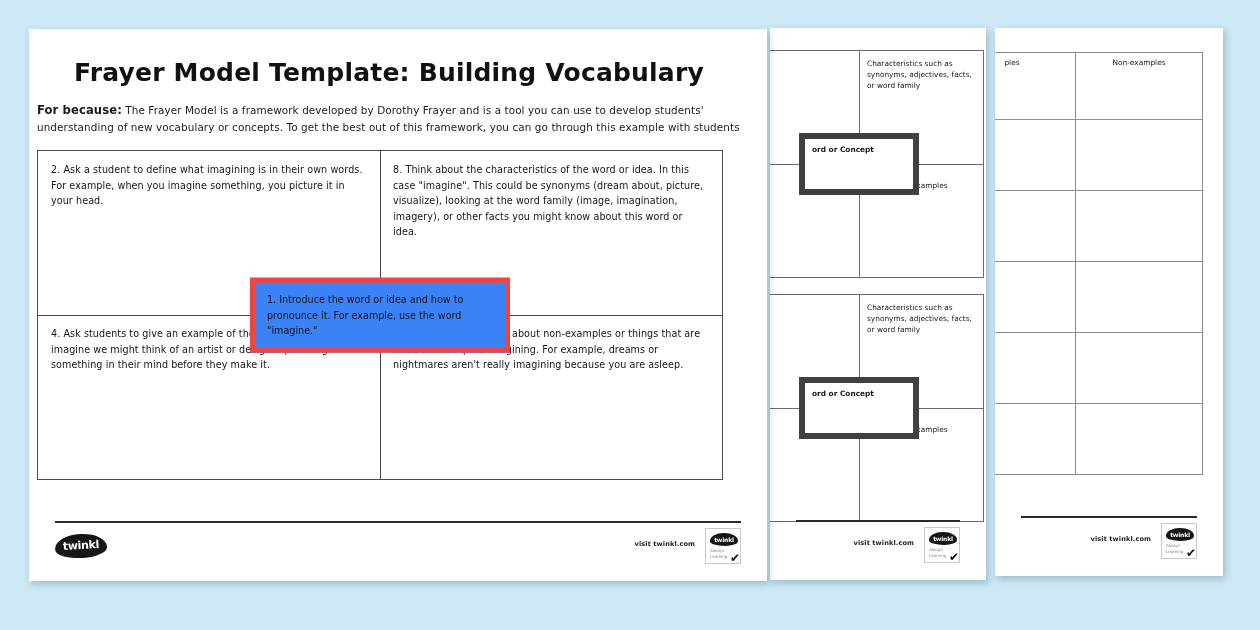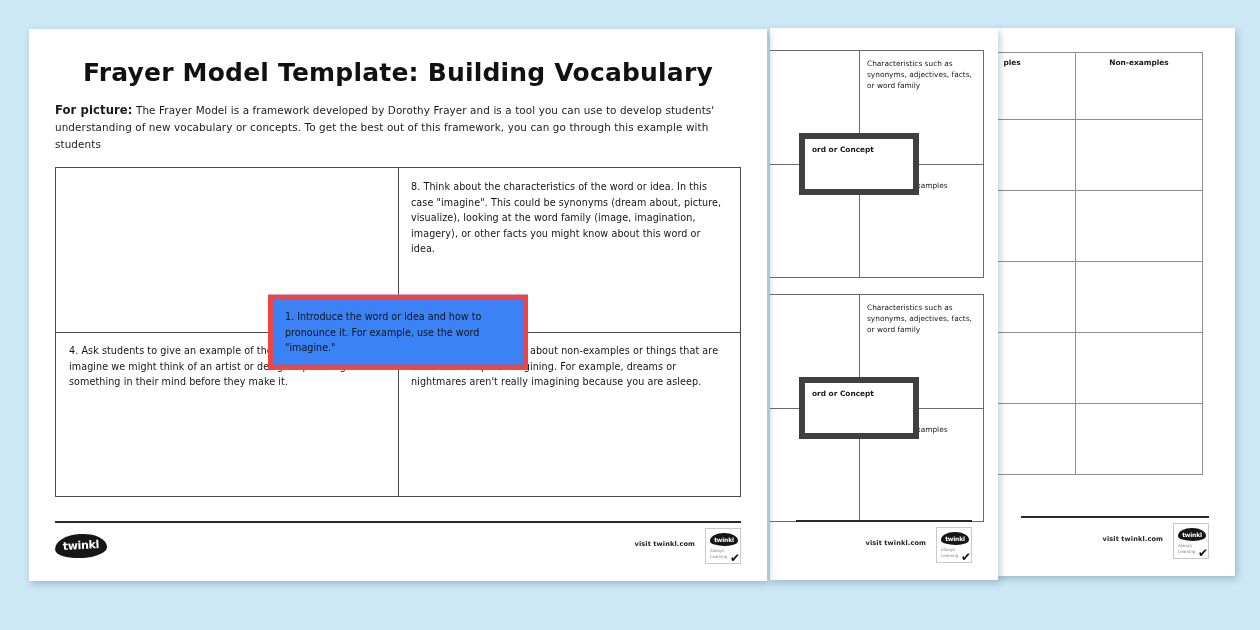"Frayer Model Template: Building" .p1-inner { padding: 24px 26px 0 26px -> 24px 26px 0 8px }
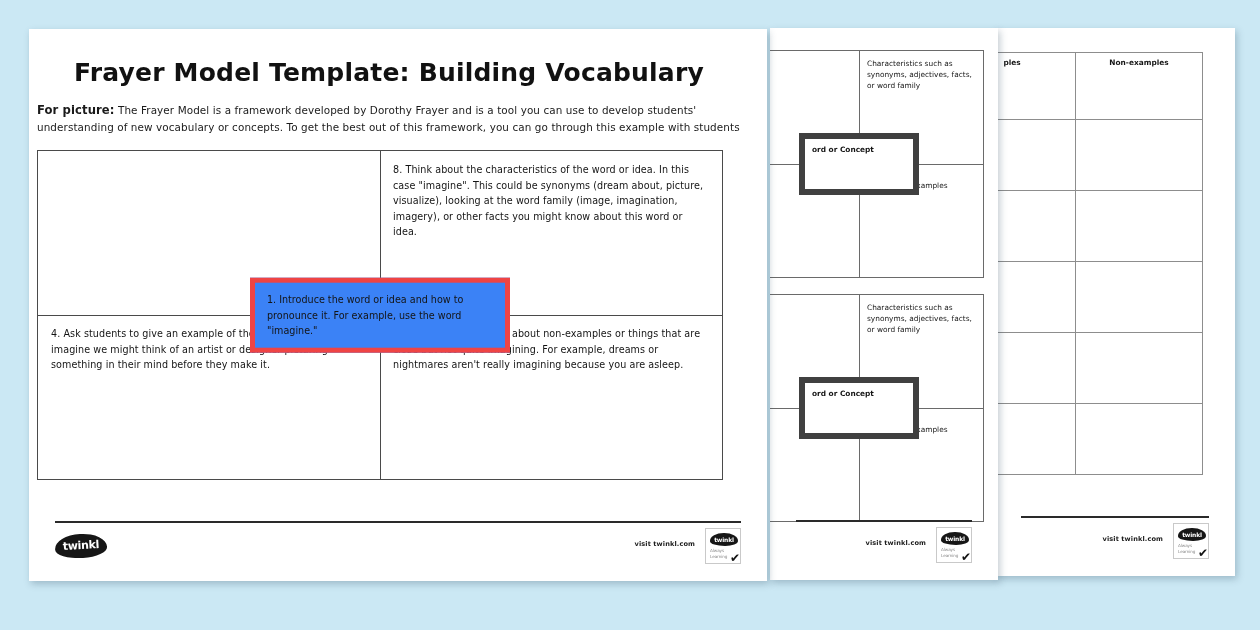"Characteristics such as synonyms," .occluded { padding-left: 12px -> none }
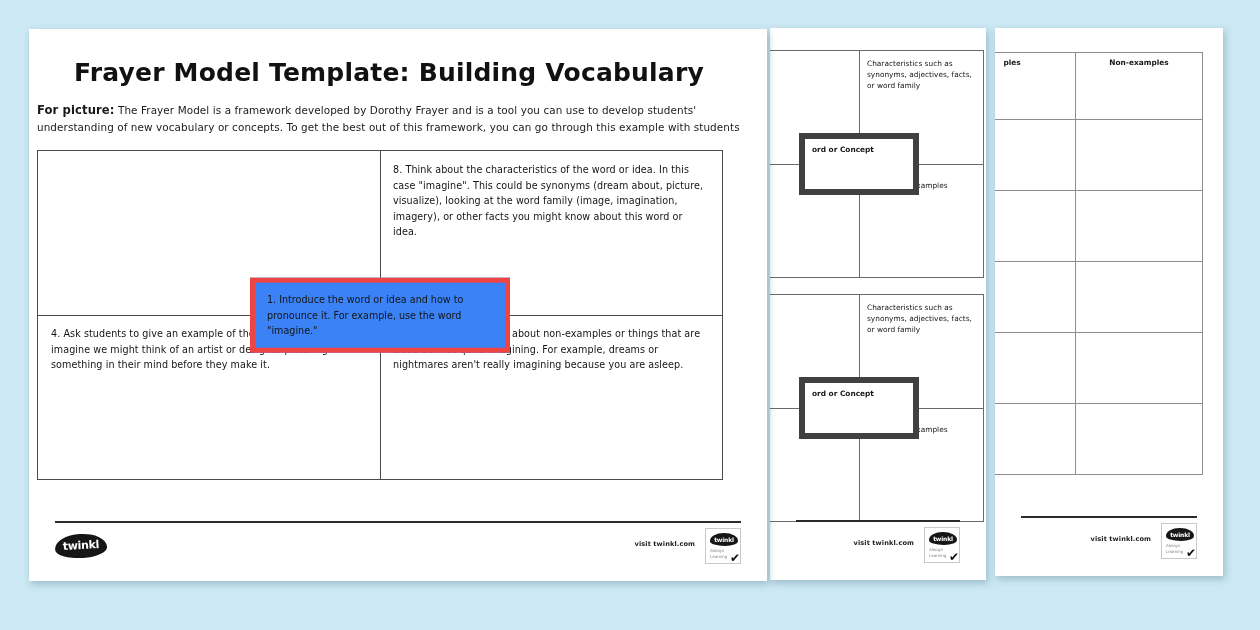"ples" .blank-table td { font-weight: bold -> normal }
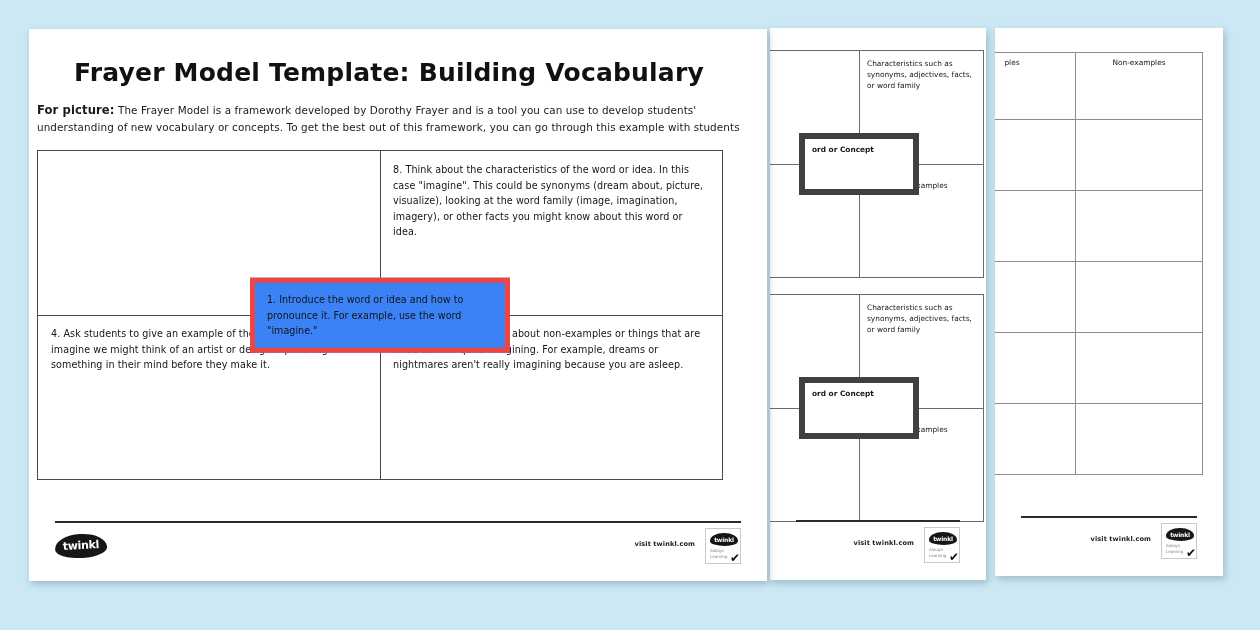"For picture:" span.lede { text: picture -> because }
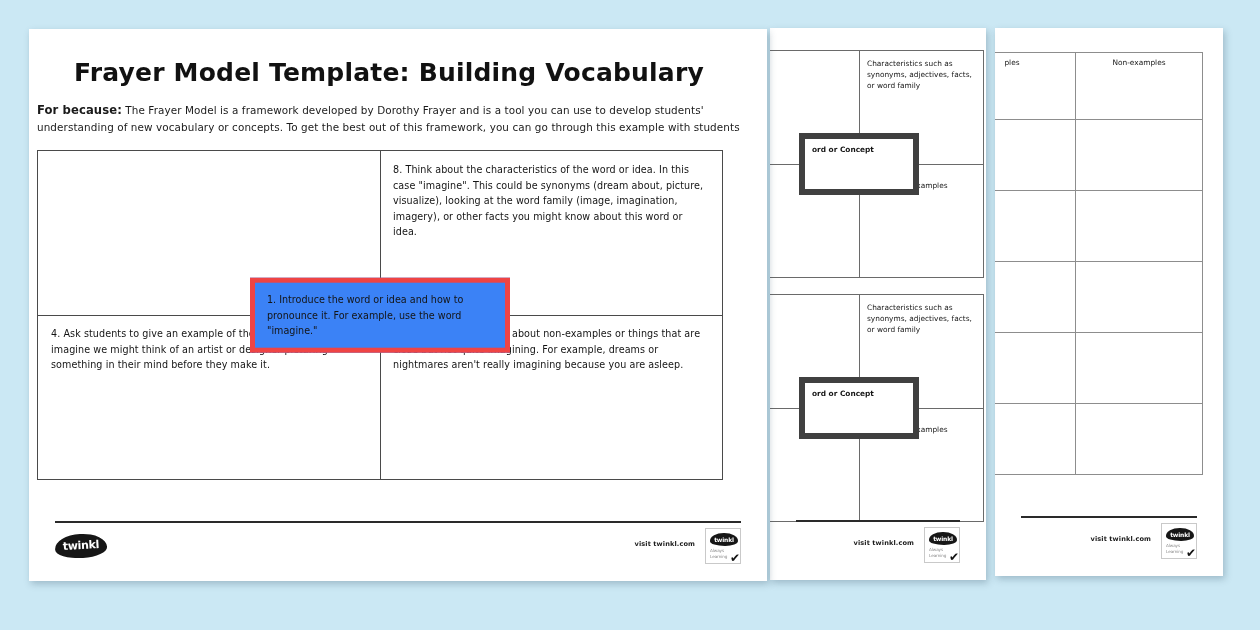"2. Ask a student to" div.quad { html: none -> <div>2. Ask a student to define what imagining is in their own words. For example, when you imagine something, you picture it in your head.</div> }
